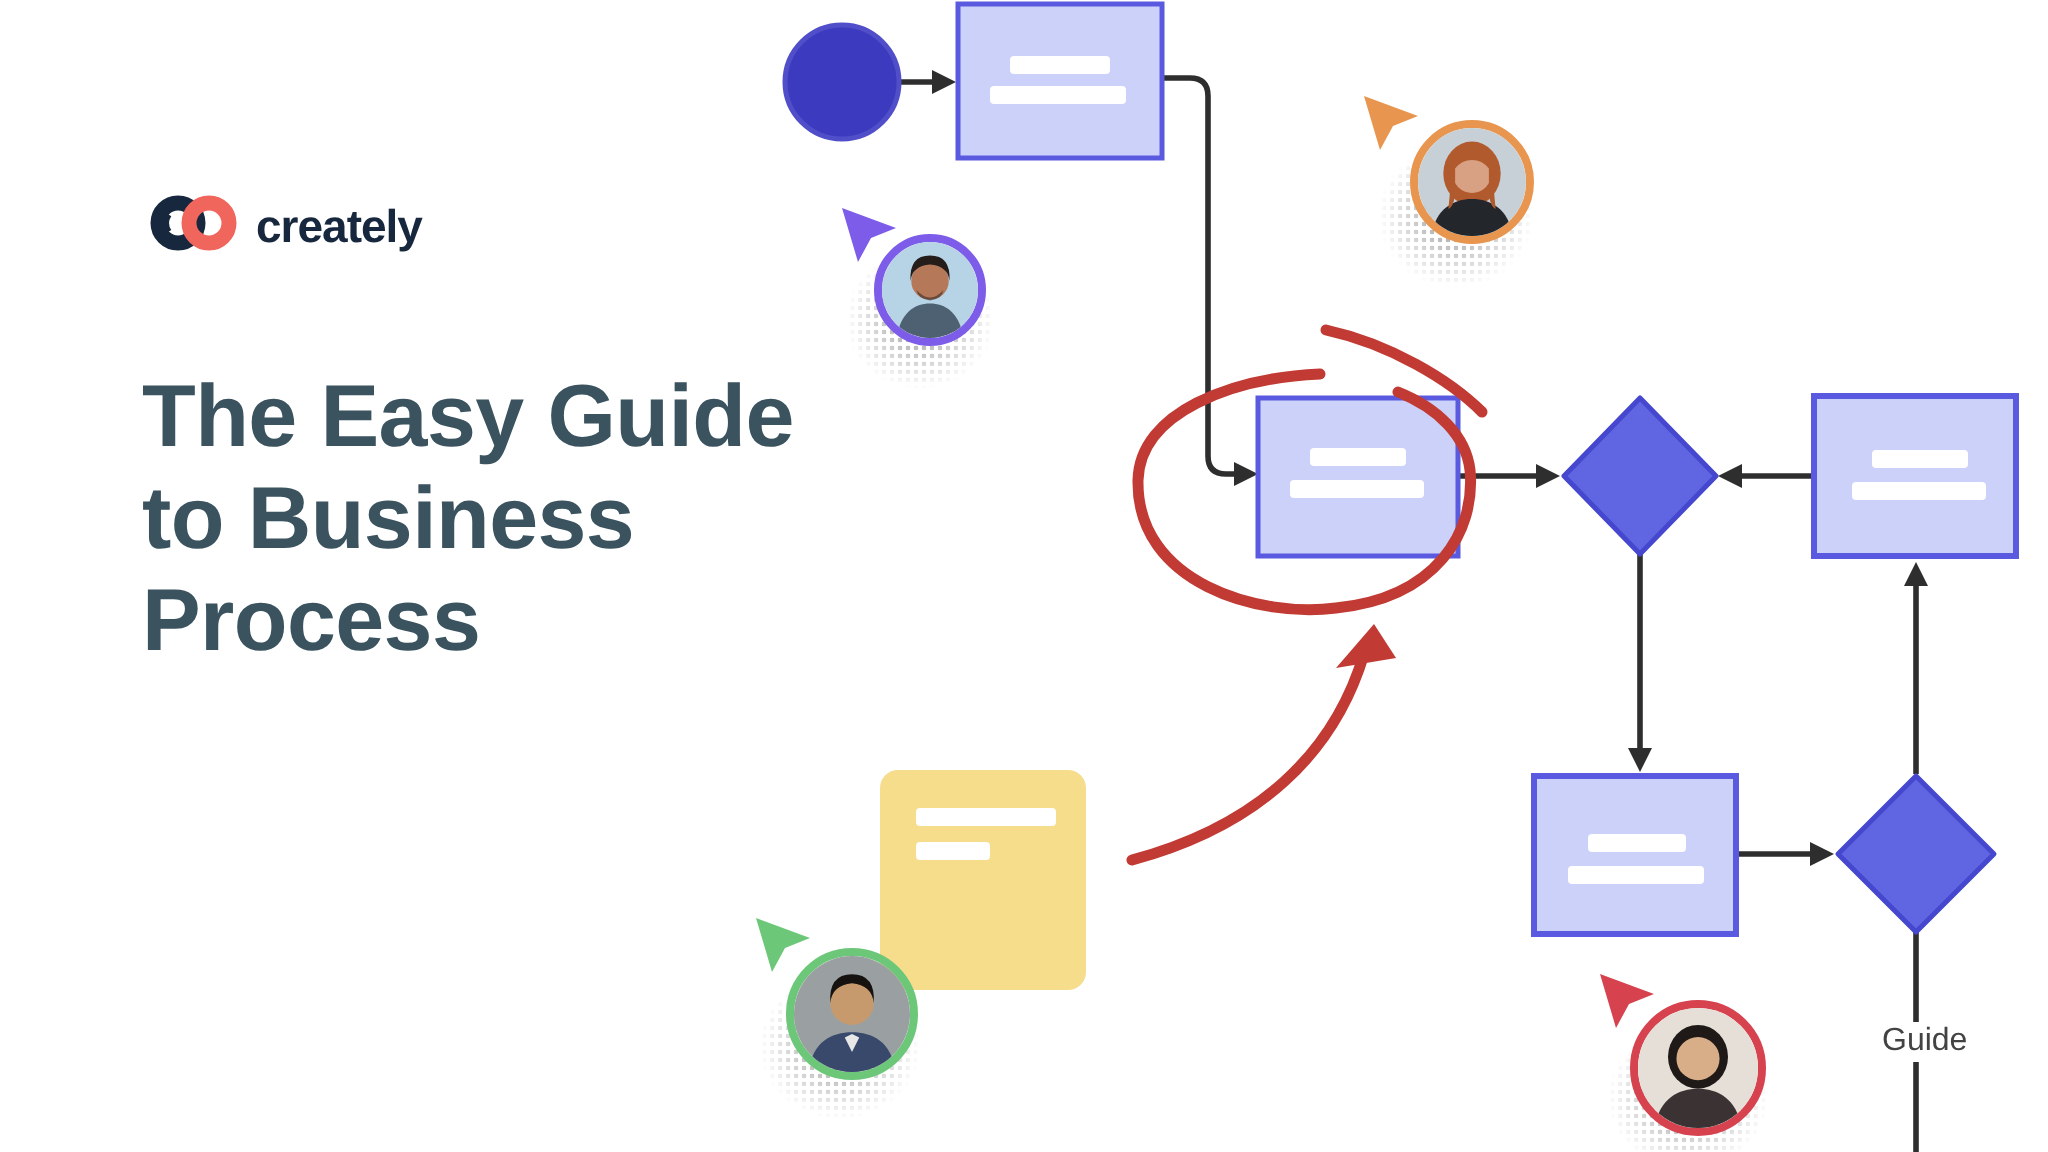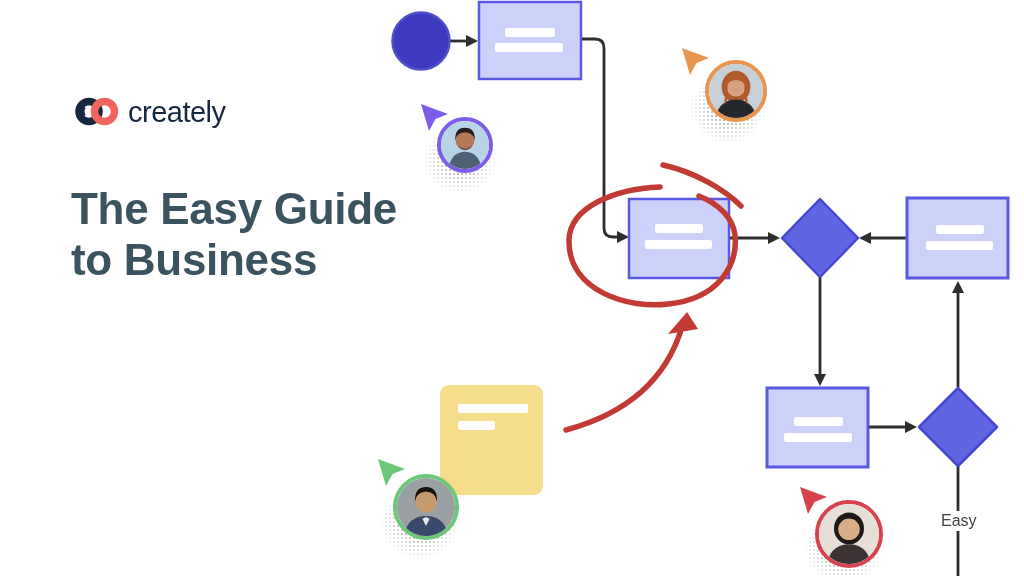"creately" .logo-text { font-size: 29px -> 23px; font-weight: normal -> bold }
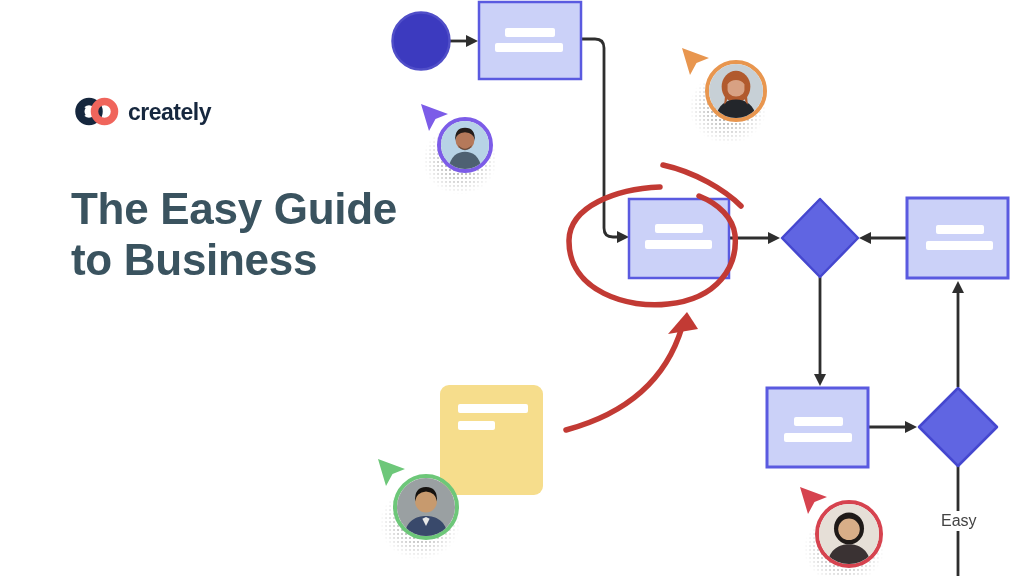"Process" div { html: none -> <div>Process</div> }
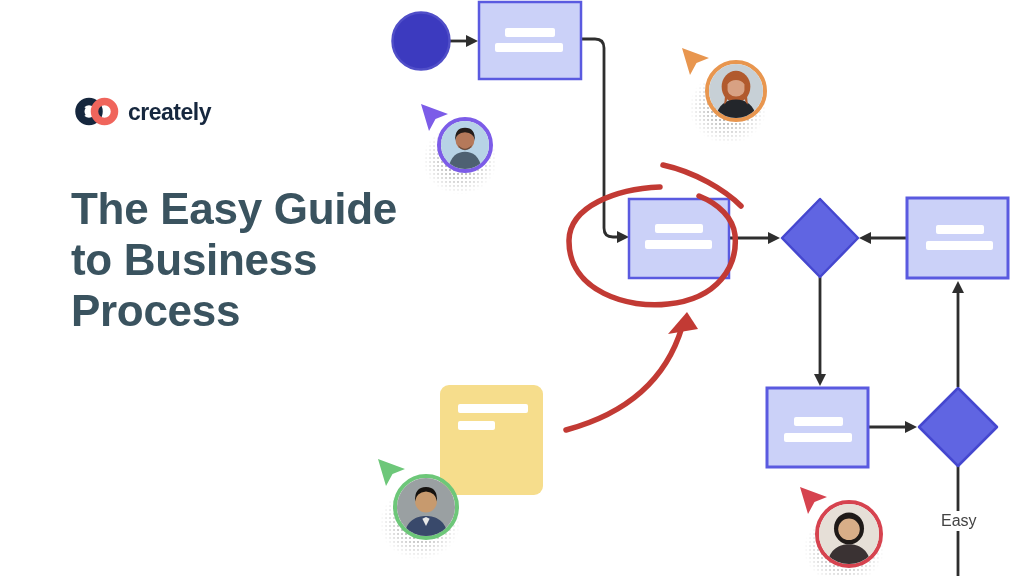"Easy" div.okay-label { text: Easy -> Guide }
